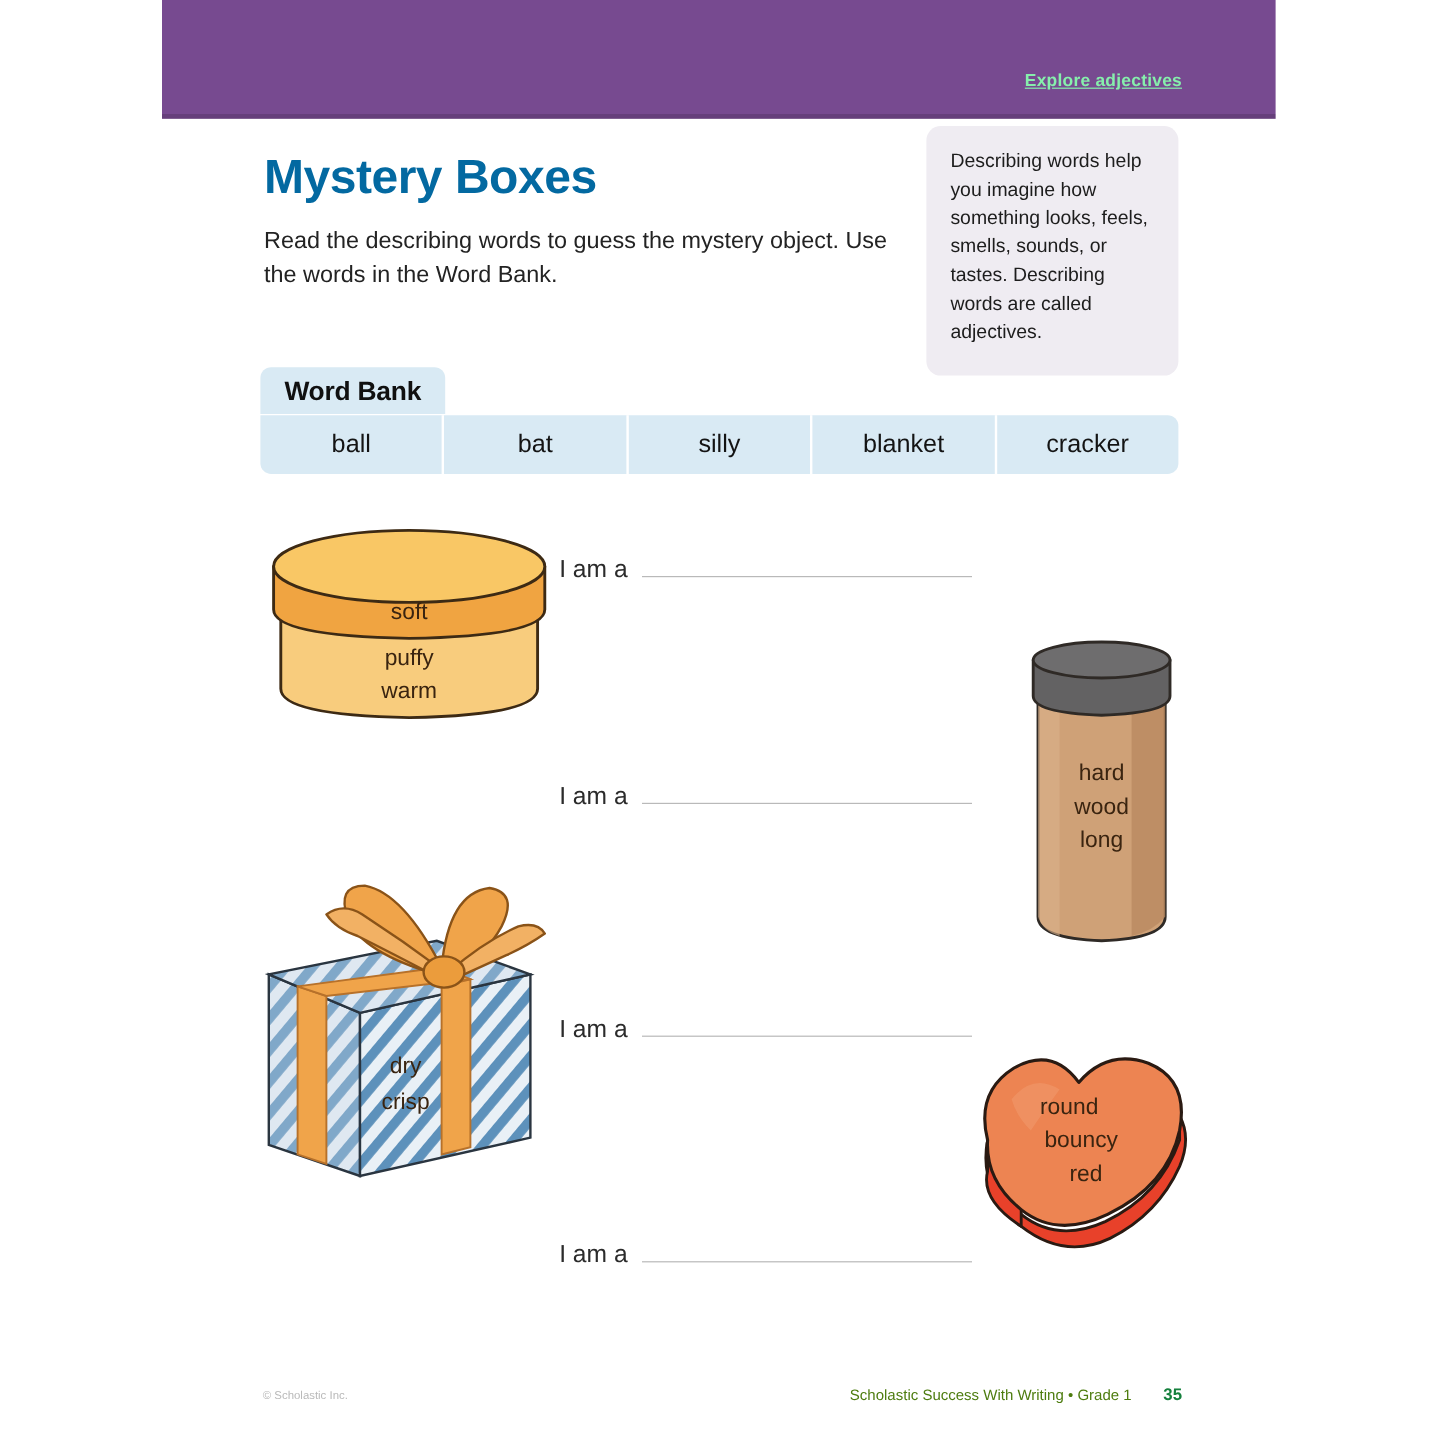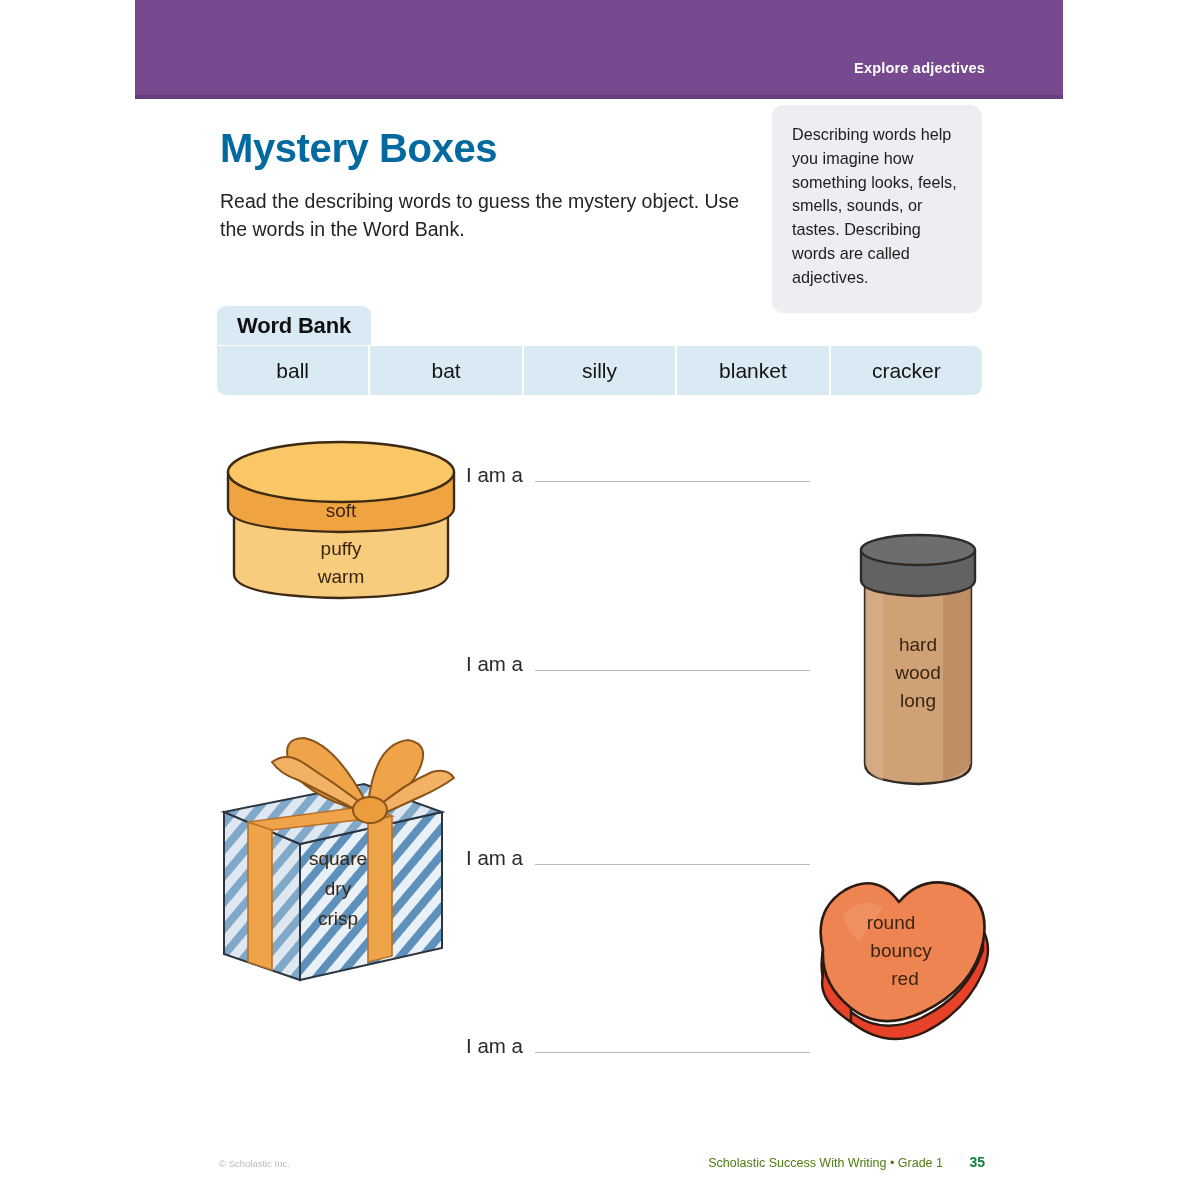"Explore adjectives" #header-title { color: #ffffff -> #86efac; text-decoration: none -> underline }
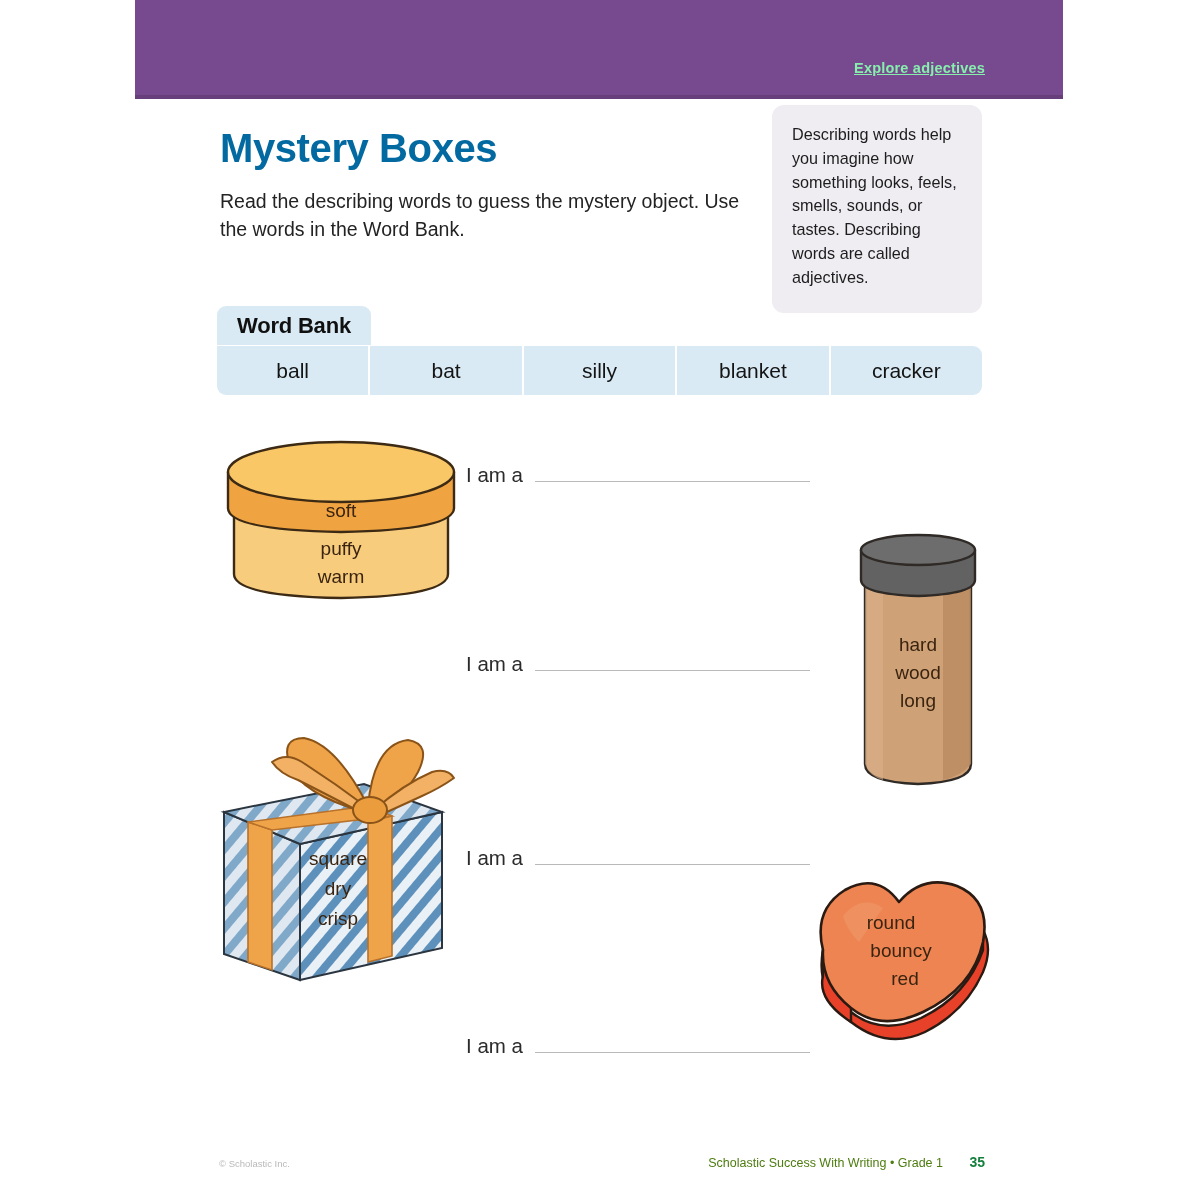"square" div.box-words { html: <div>square</div> -> none }
